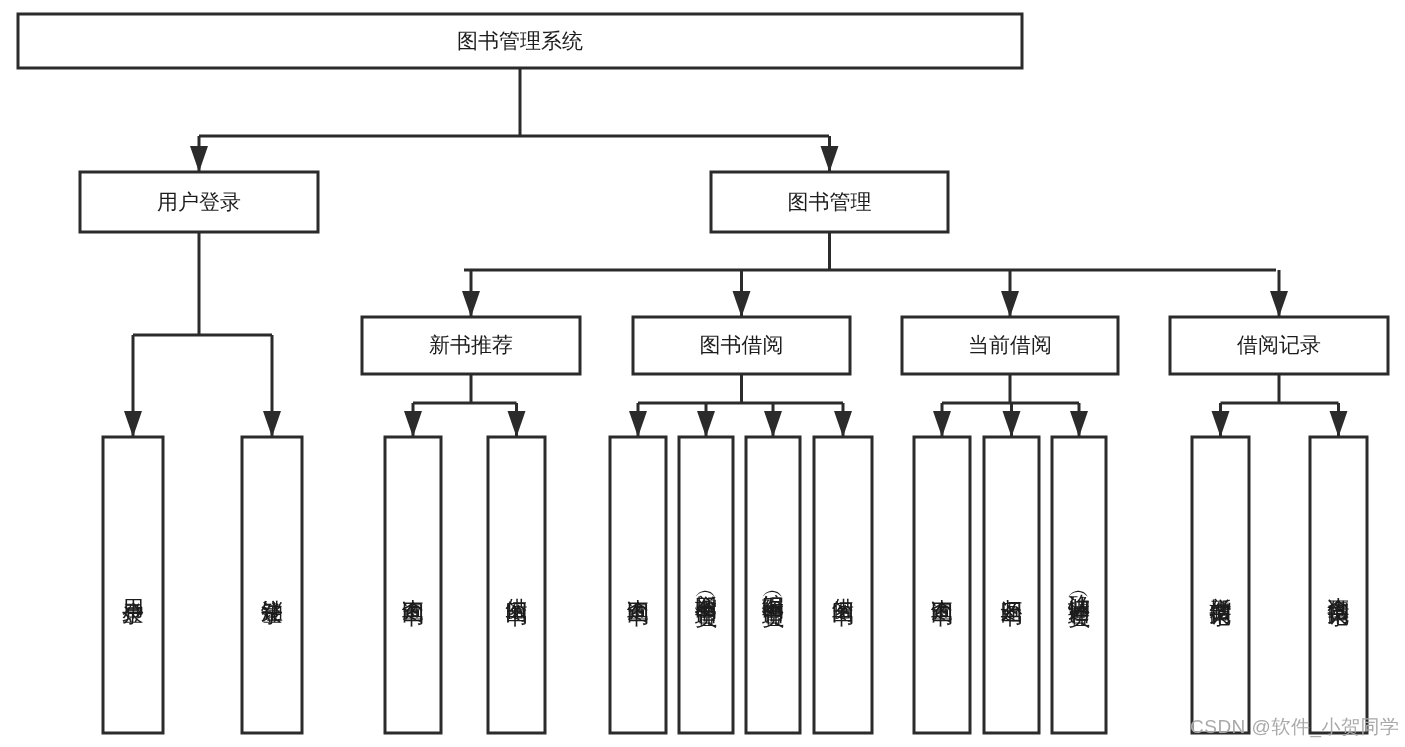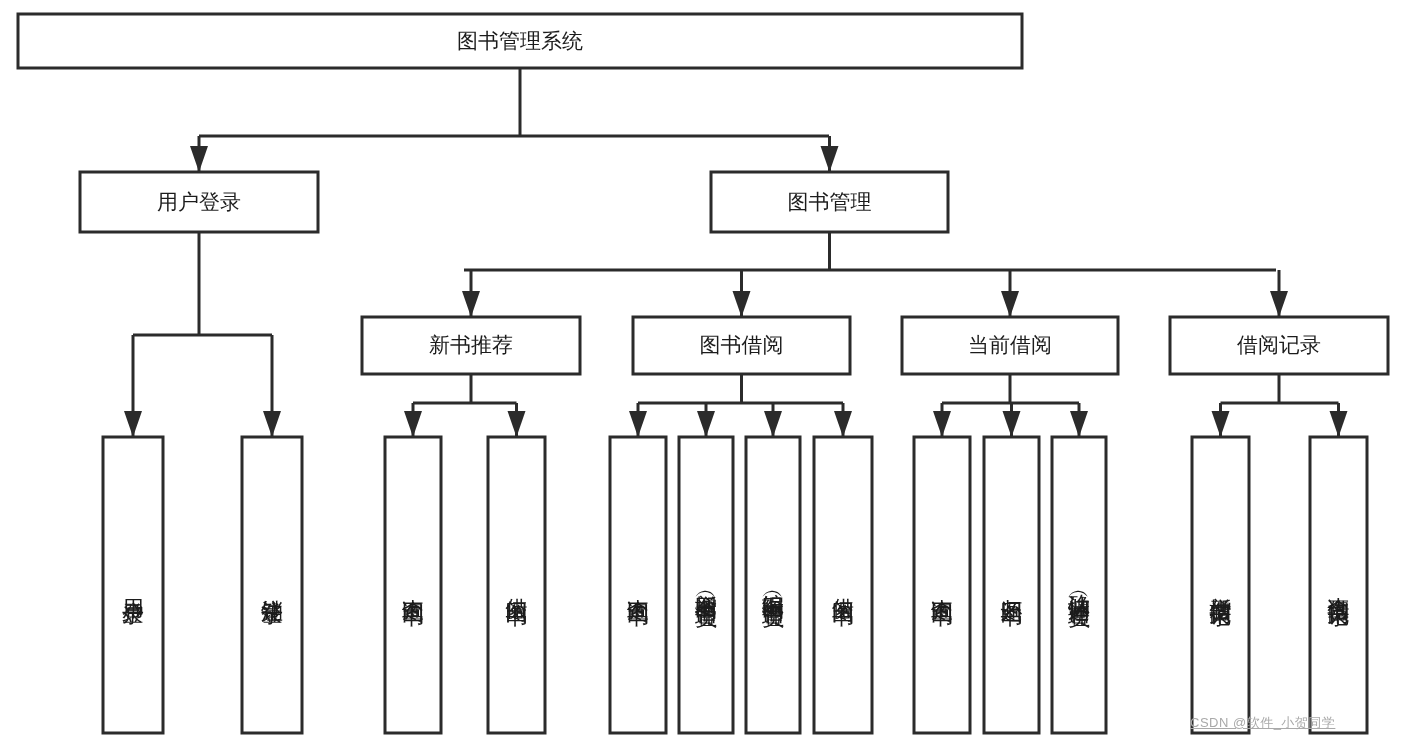"CSDN @软件_小贺同学" .watermark { font-size: 13px -> 19px; text-decoration: underline -> none }
